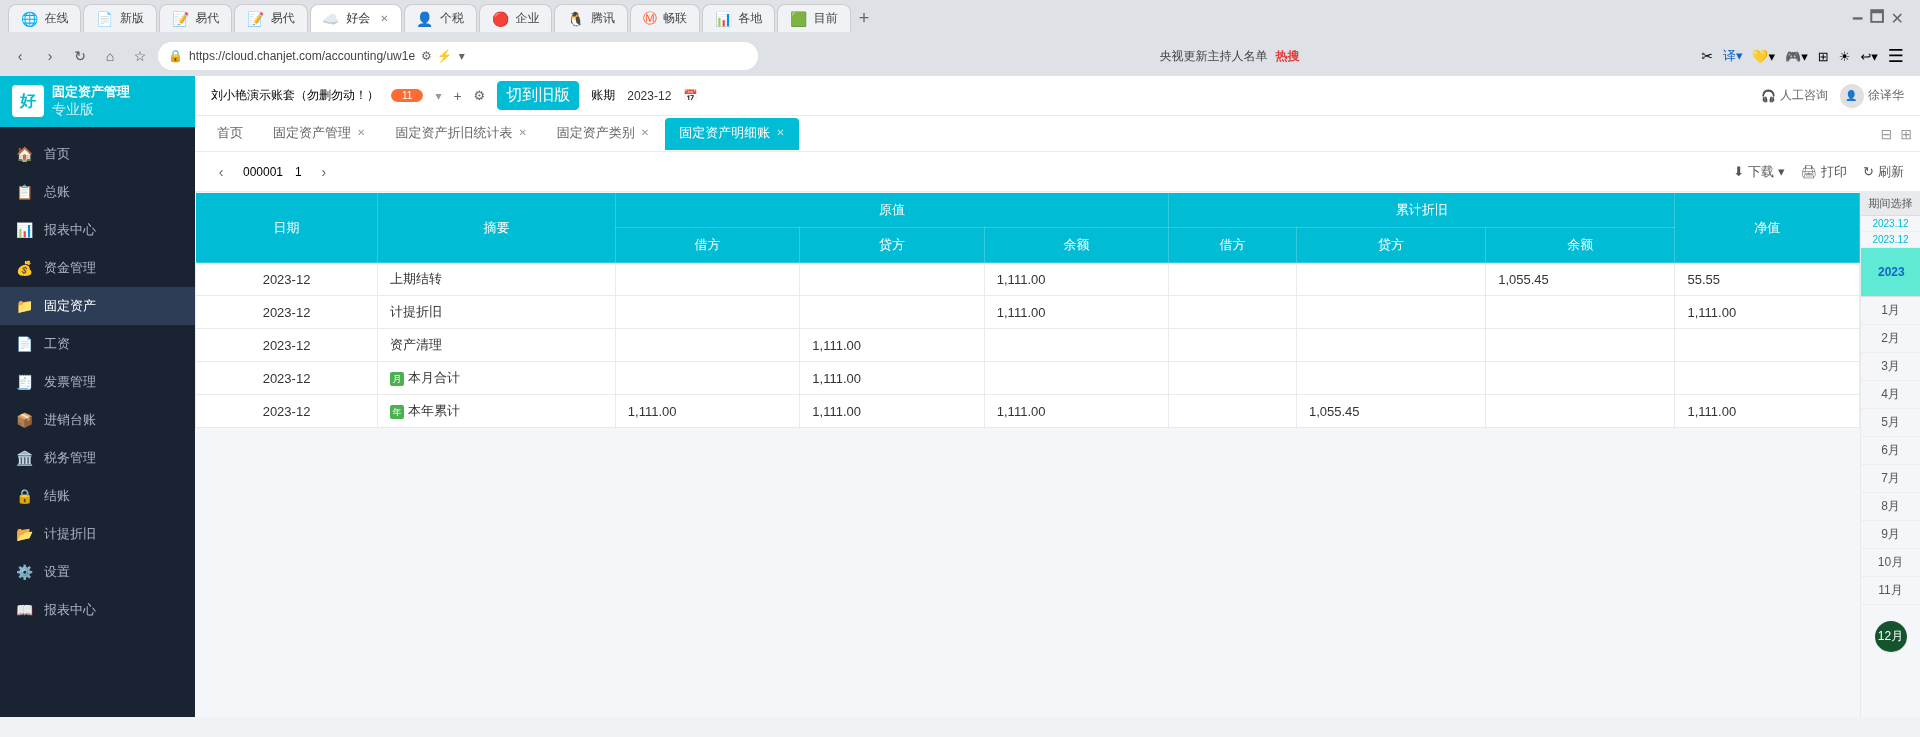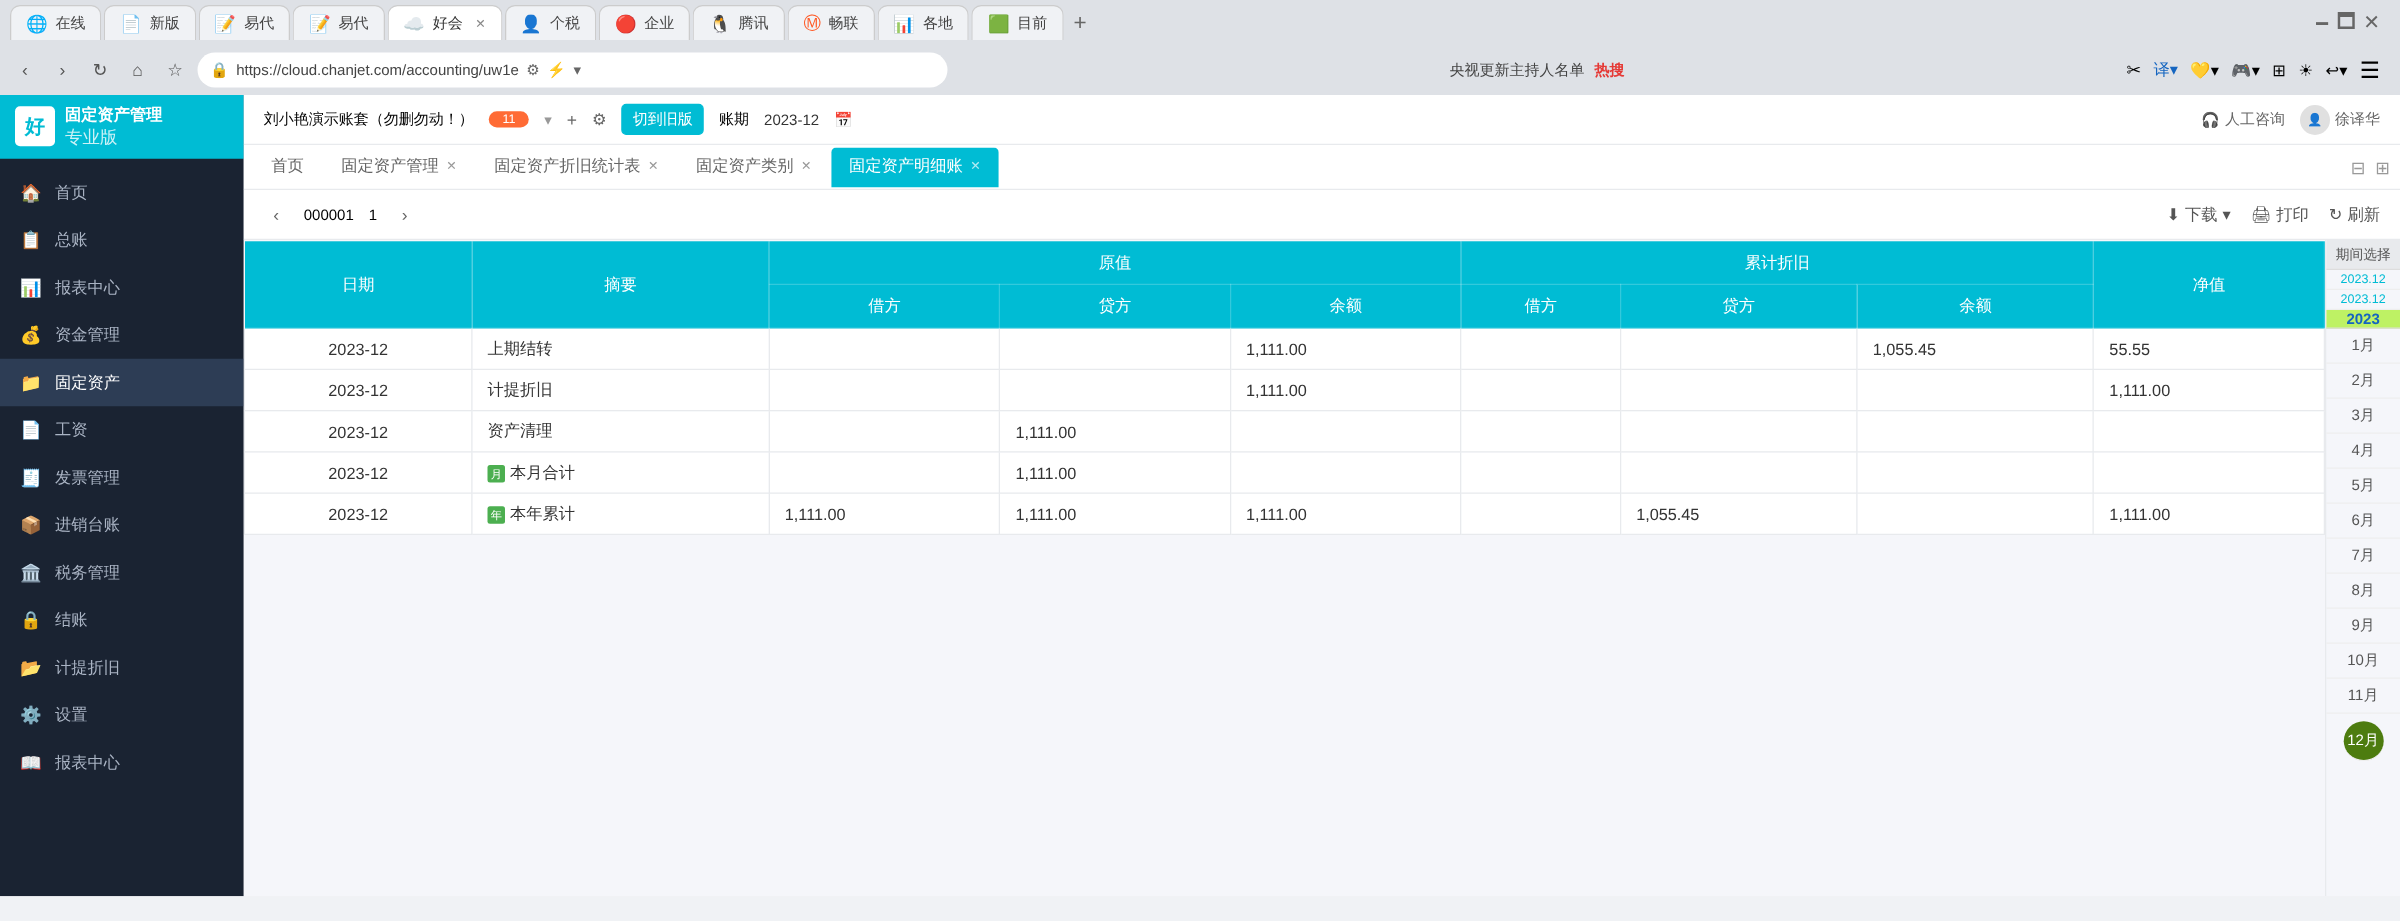"切到旧版" .header-btn { font-size: 12px -> 16px }
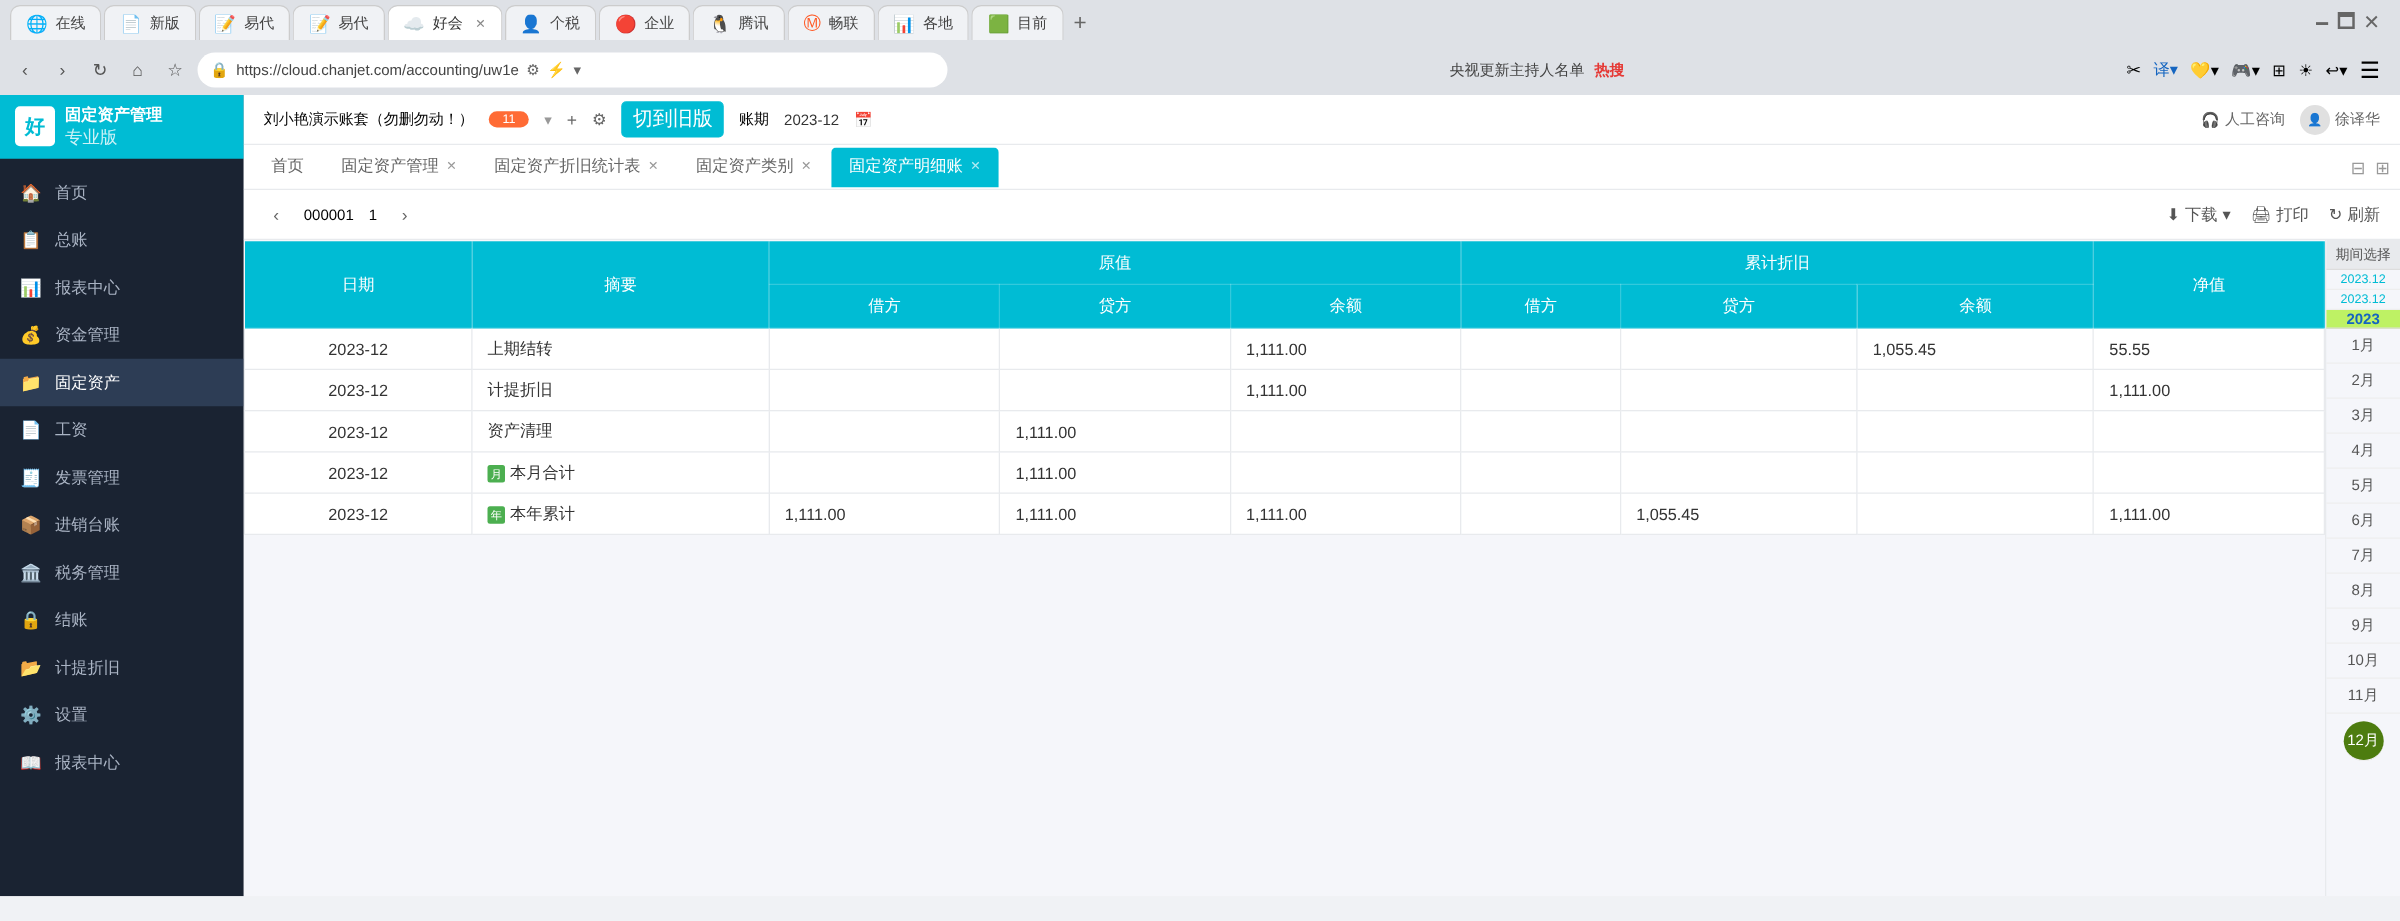"2023" div { background: #bef264 -> #5eead4; padding: 0 -> 17px }
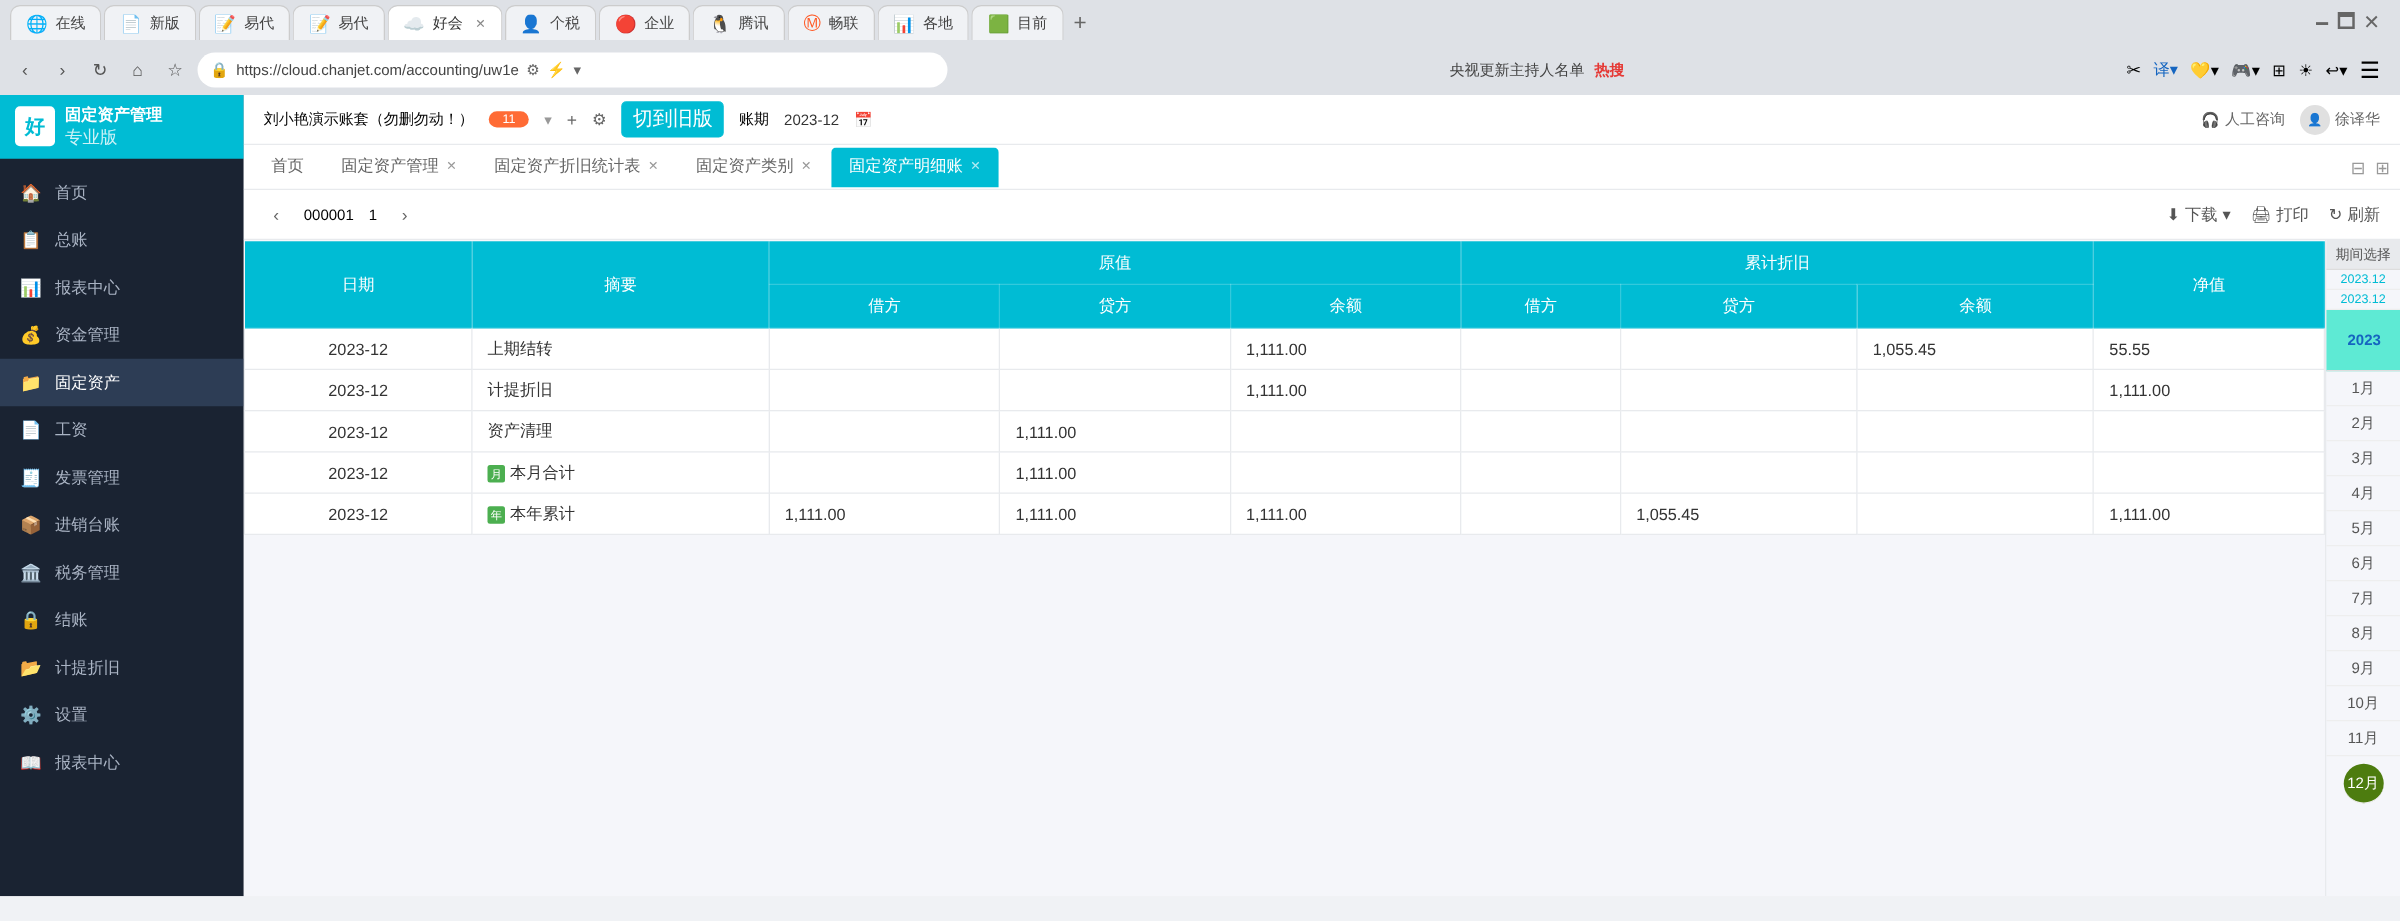"12月" .period-month.active { background: #4d7c0f -> #14532d; margin: 6px auto -> 16px auto }
